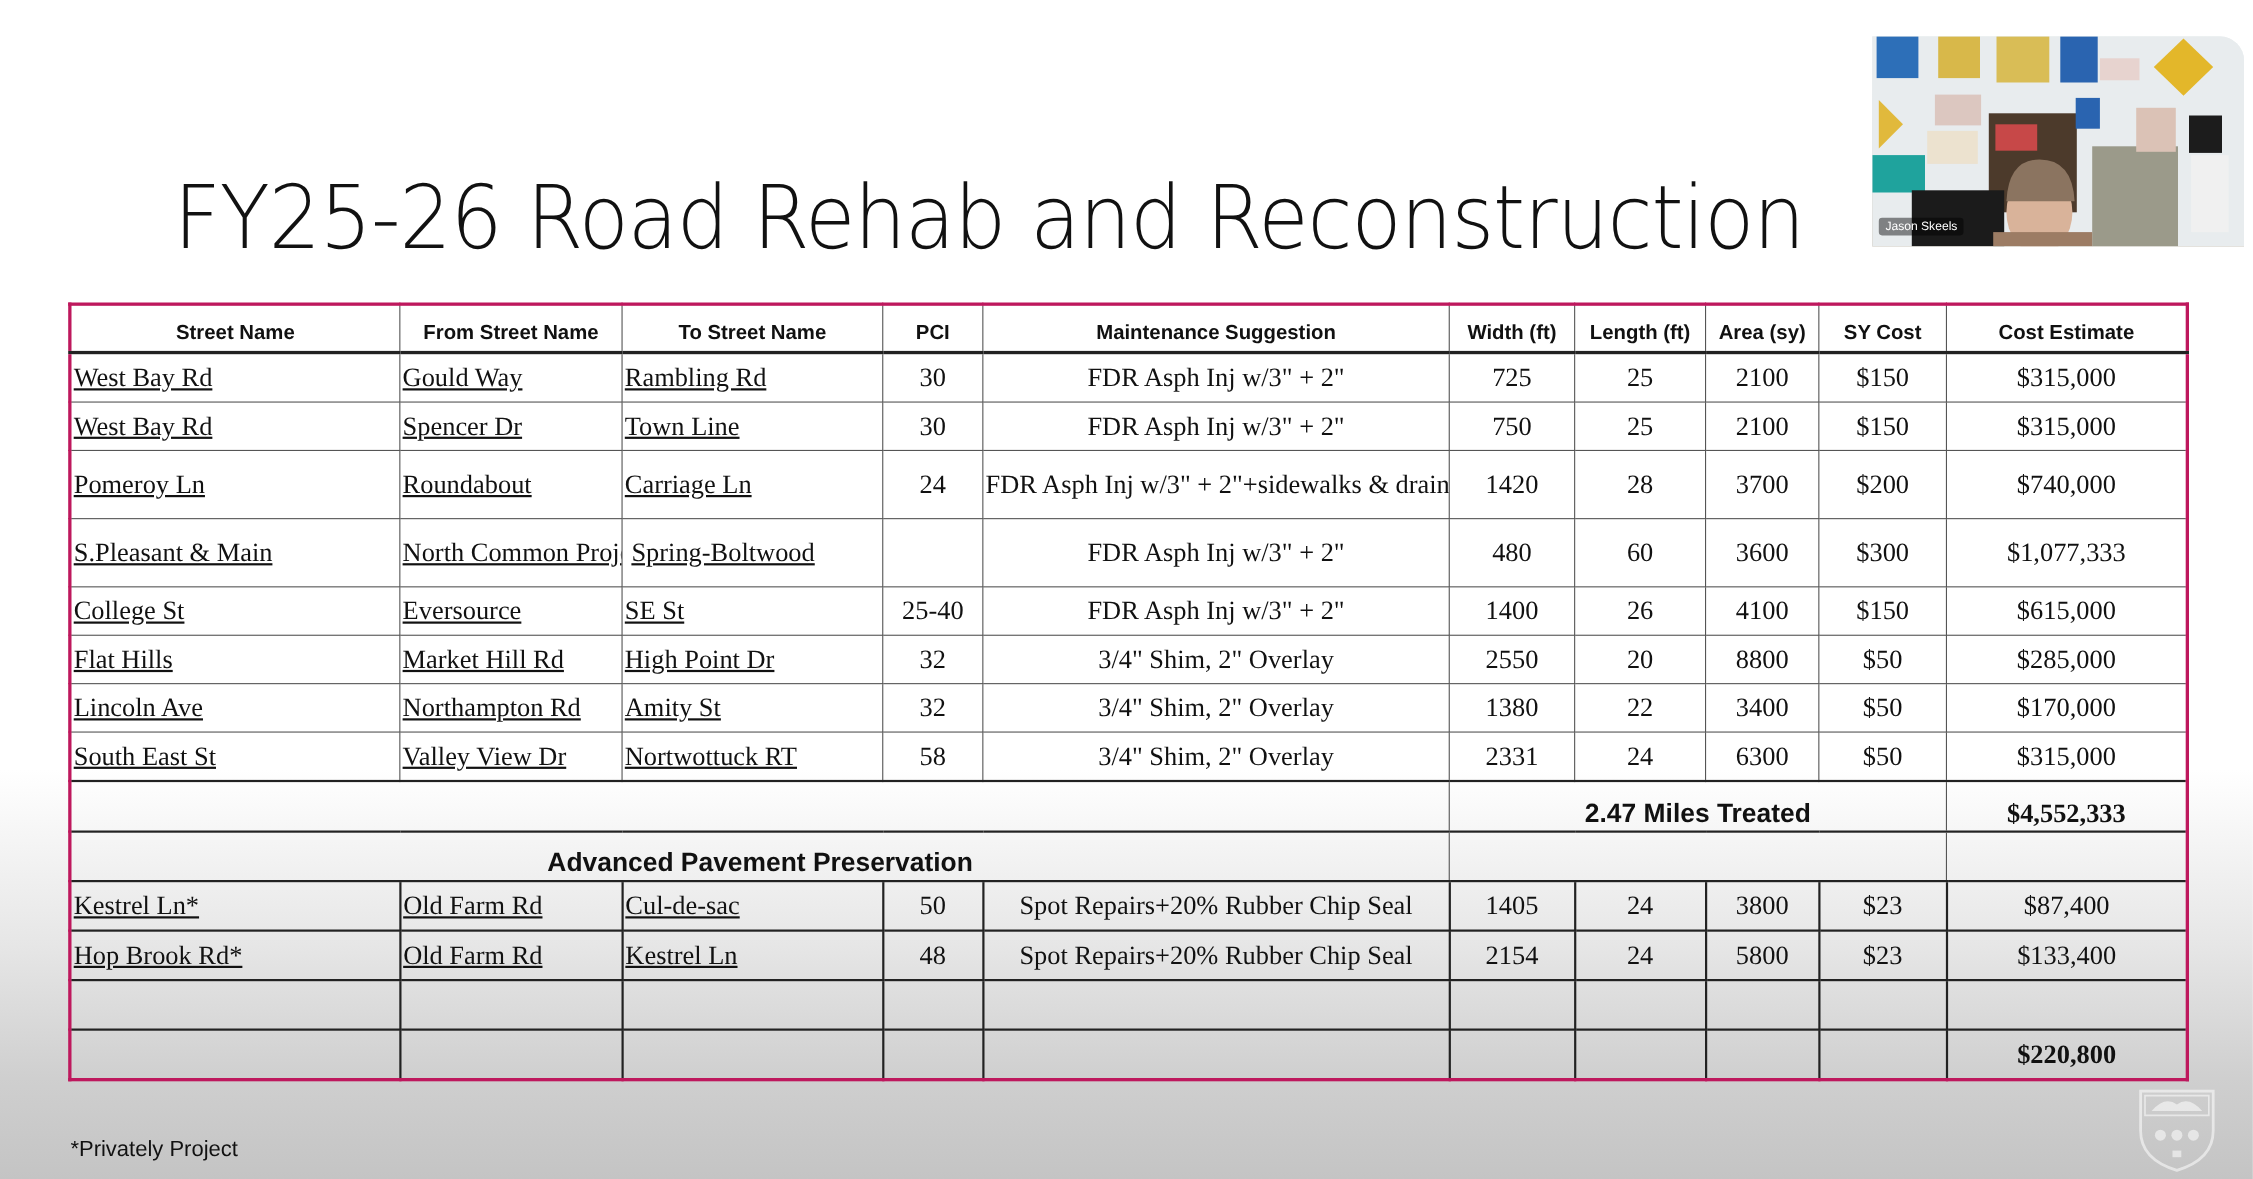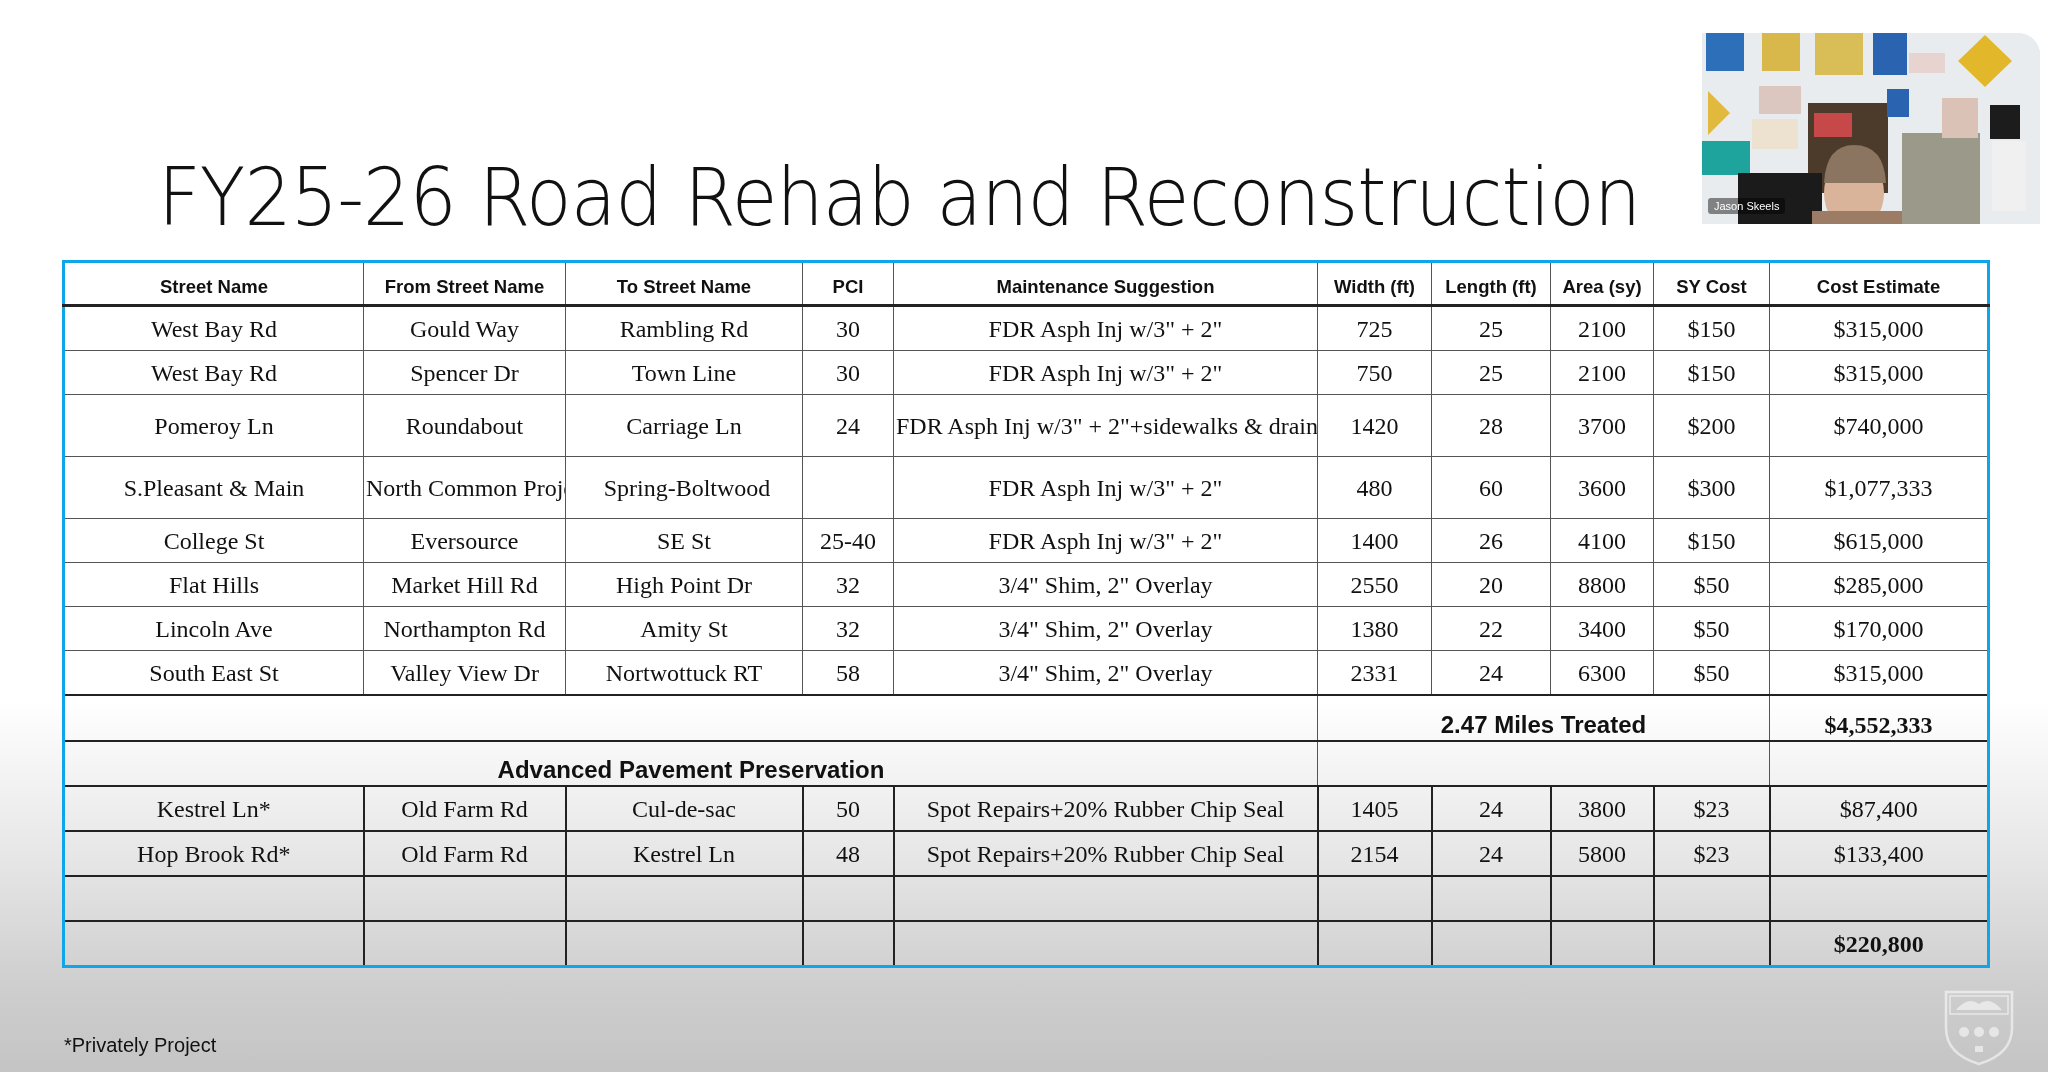"Street Name" table.roads { border: 3px solid #0ea5e9 -> 3px solid #be185d; top: 260px -> 275px }
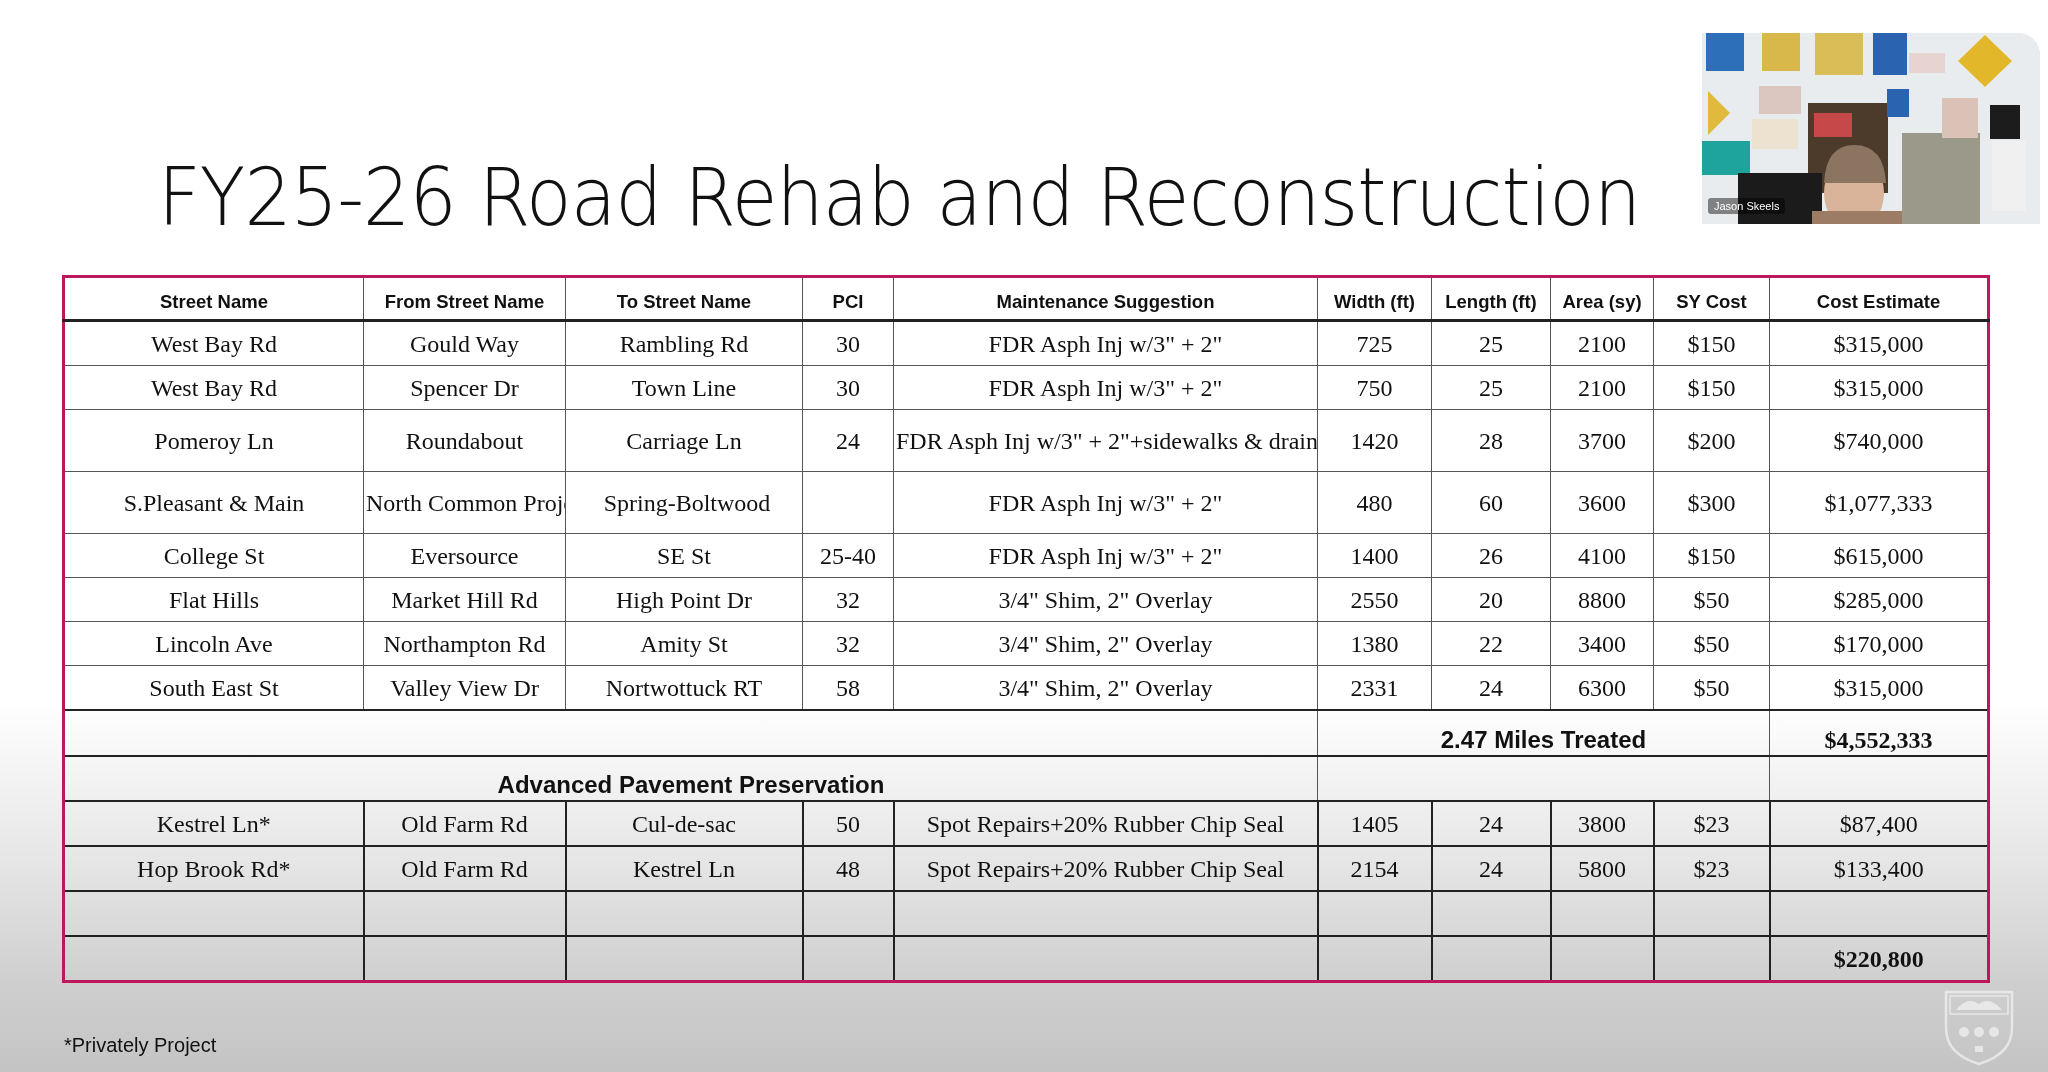"West Bay Rd" td.l { text-align: center -> left; text-decoration: none -> underline }
